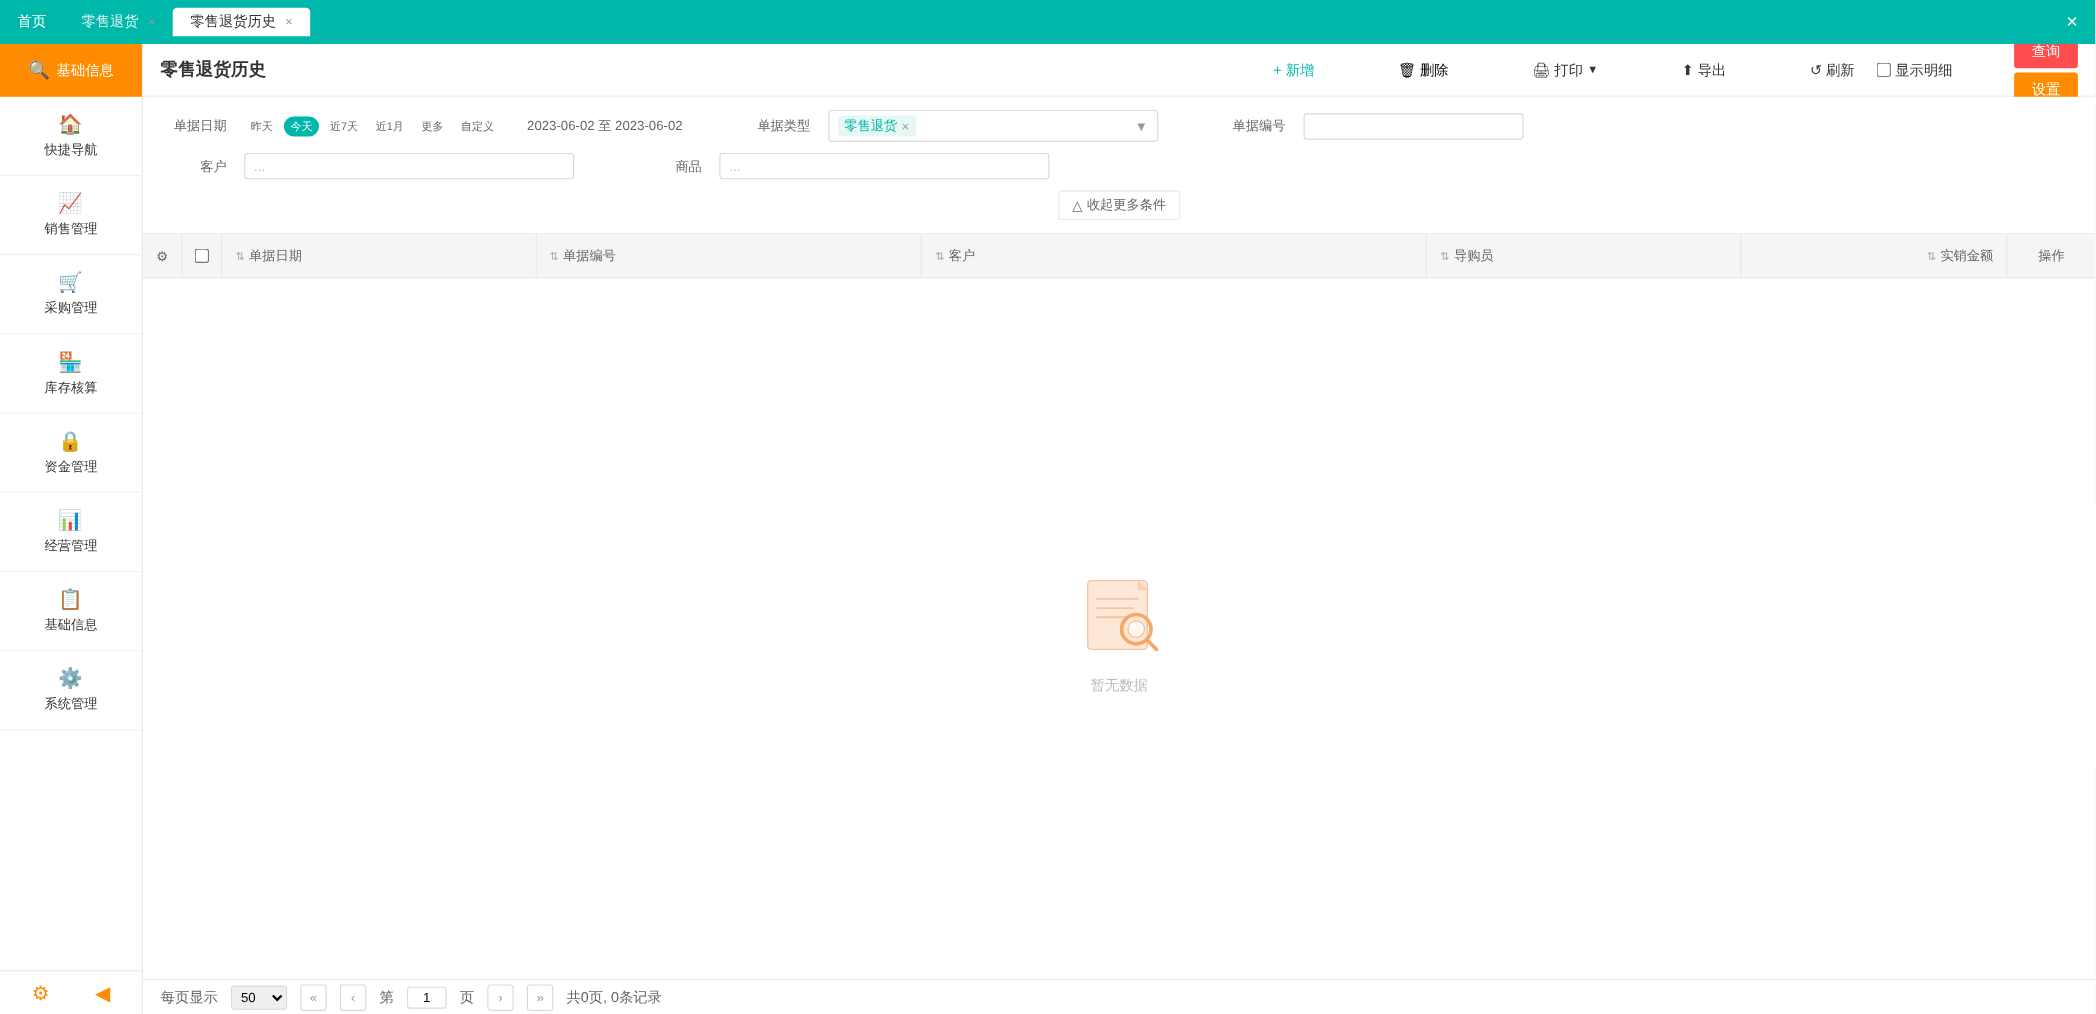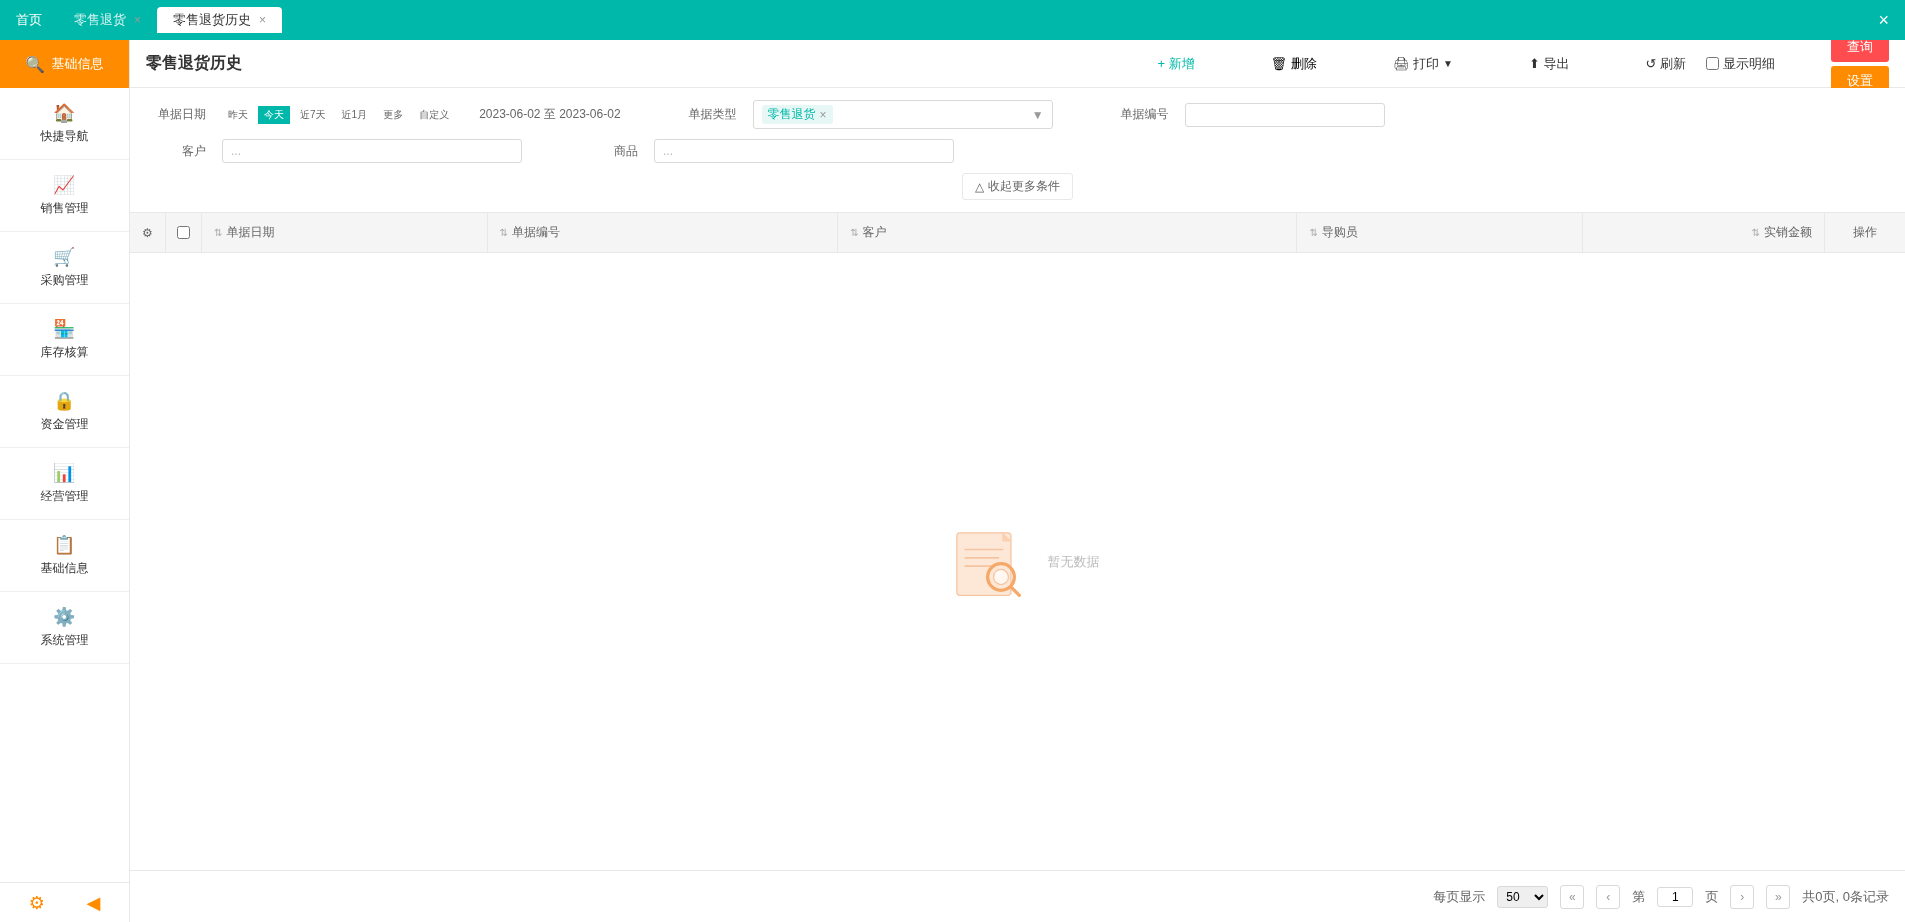"今天" .date-opt.active { border-radius: 0 -> 10px }
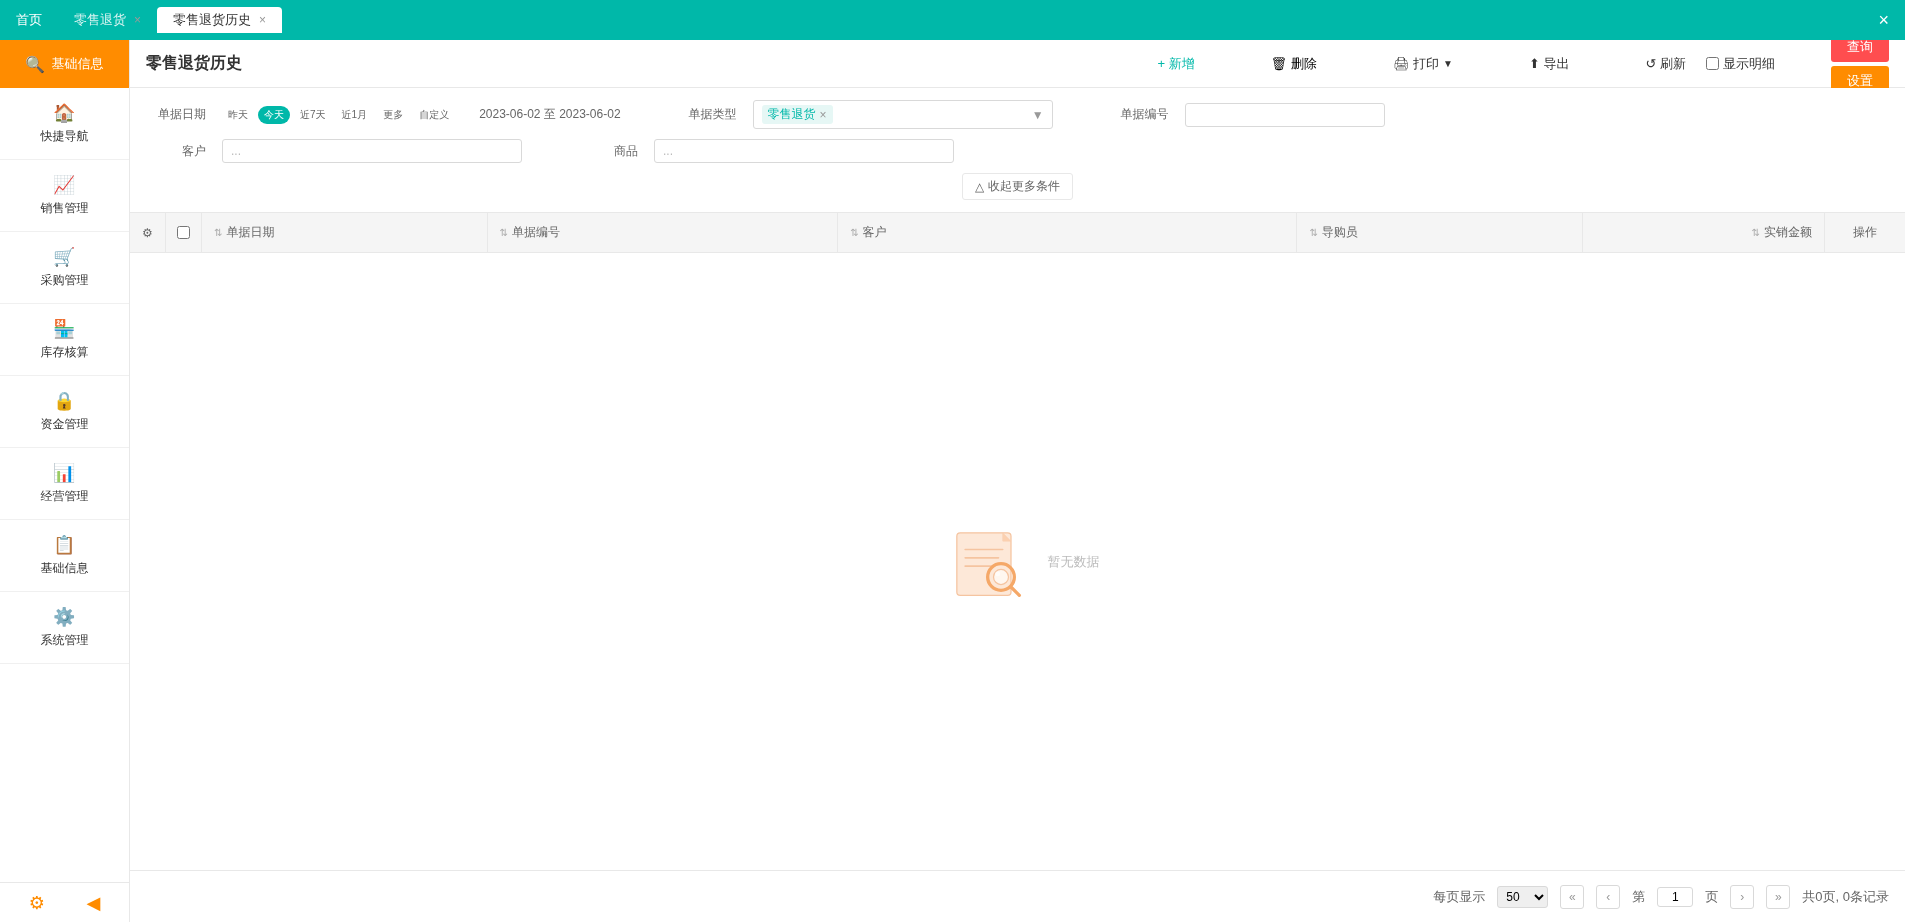"暂无数据" .empty-illustration { flex-direction: row -> column }
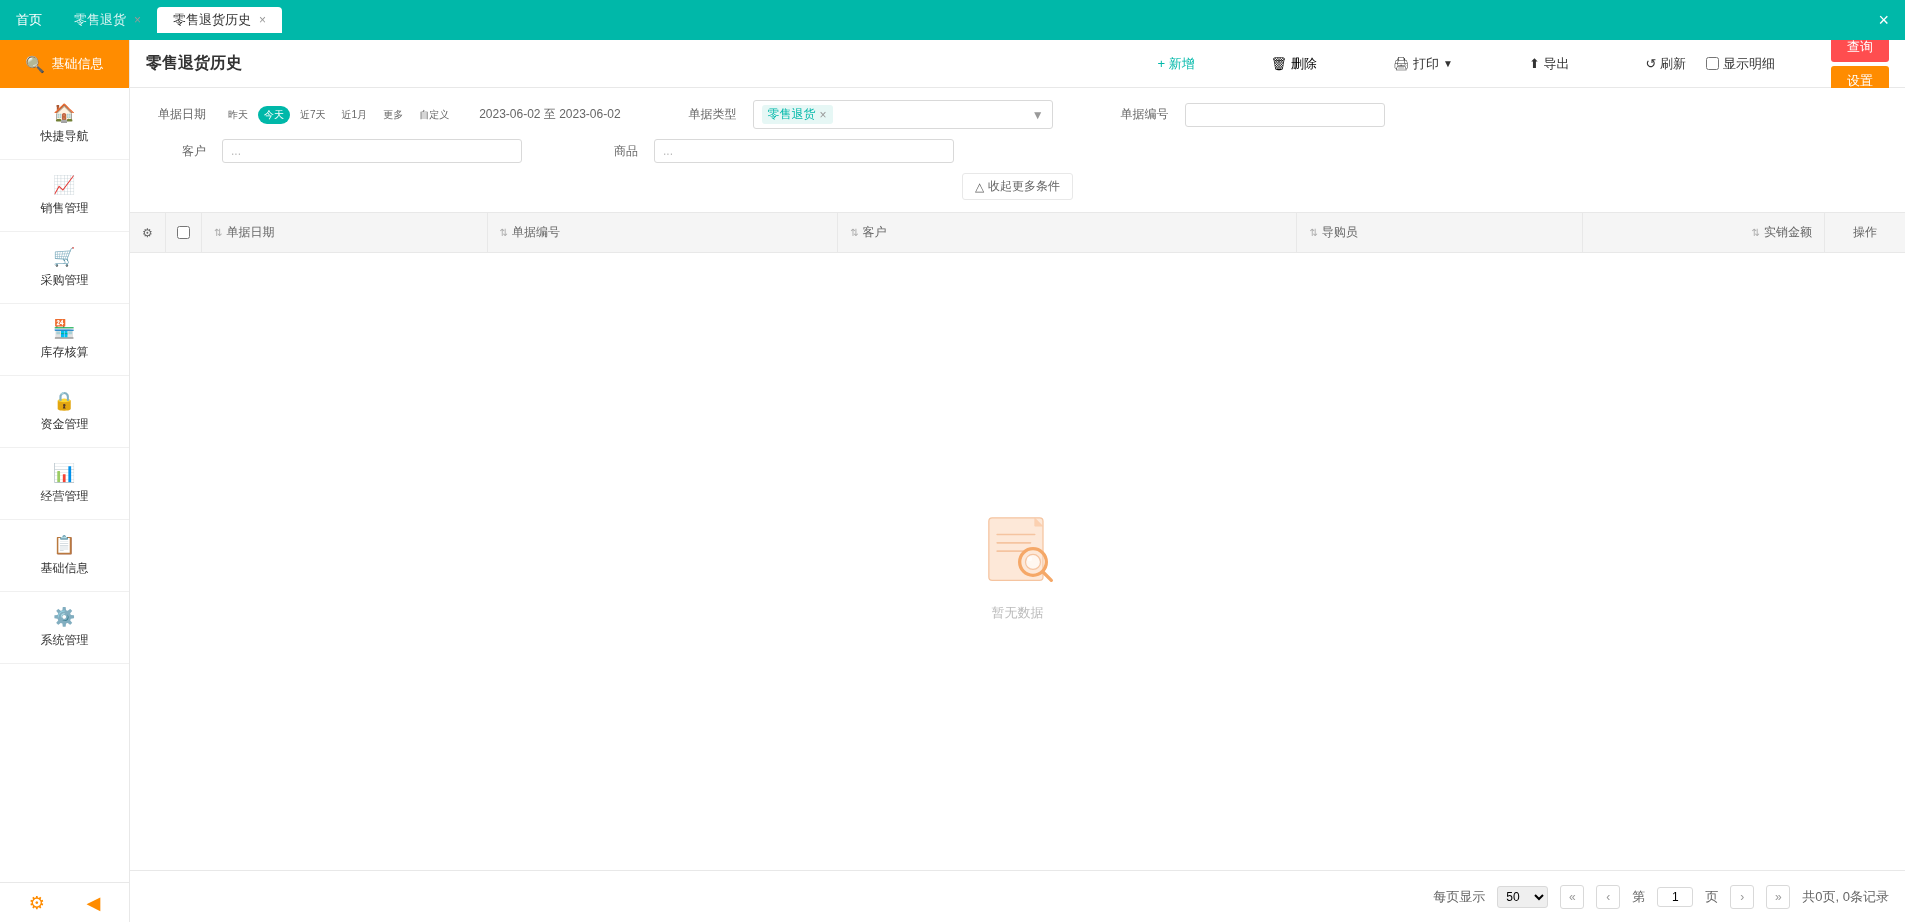"每页显示" .pagination-bar { height: 52px -> 32px; justify-content: flex-end -> flex-start }
